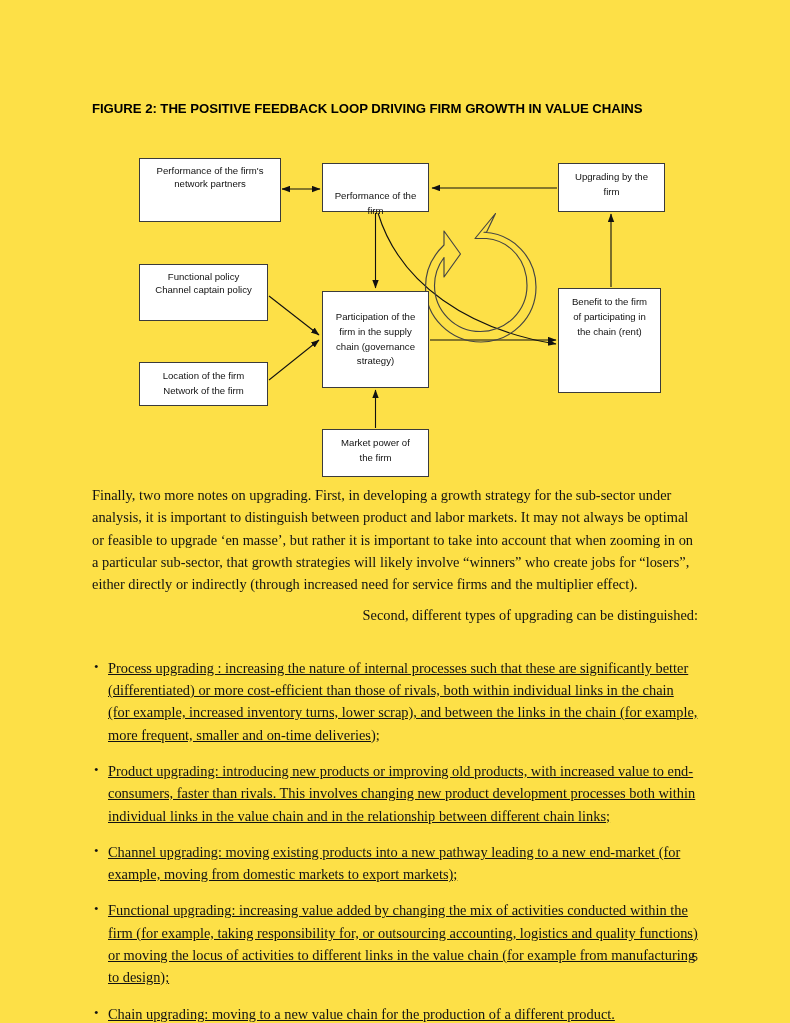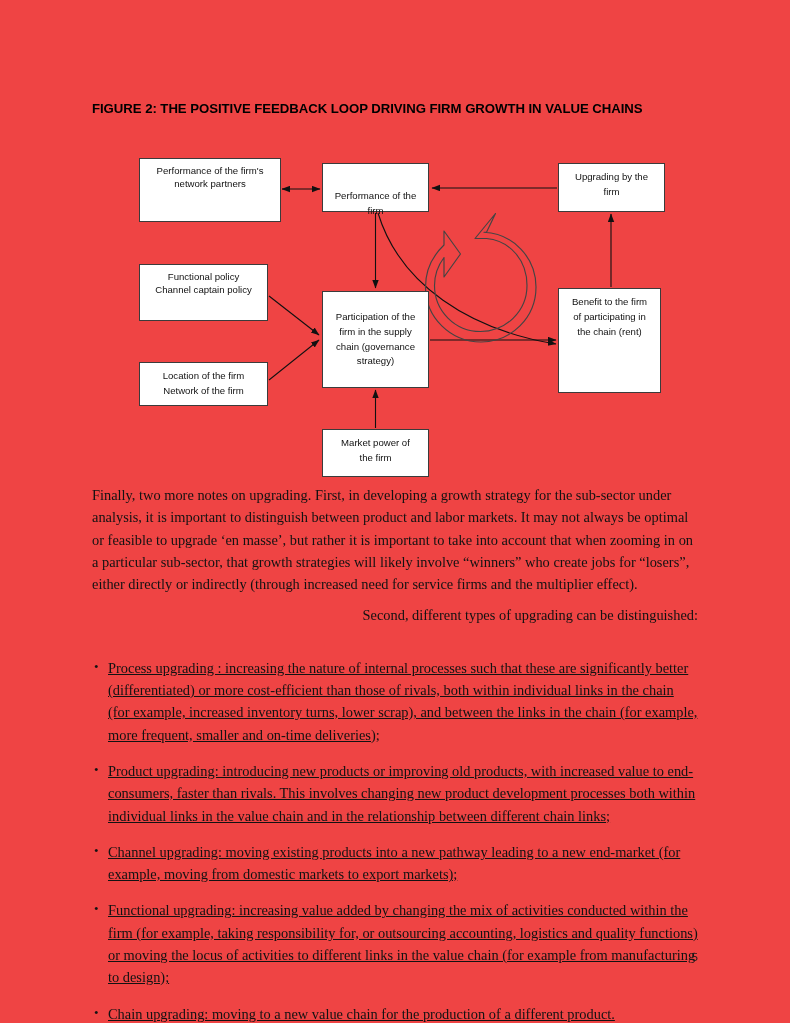"FIGURE 2: THE POSITIVE FEEDBACK" .page { background: #ef4444 -> #fde047 }
